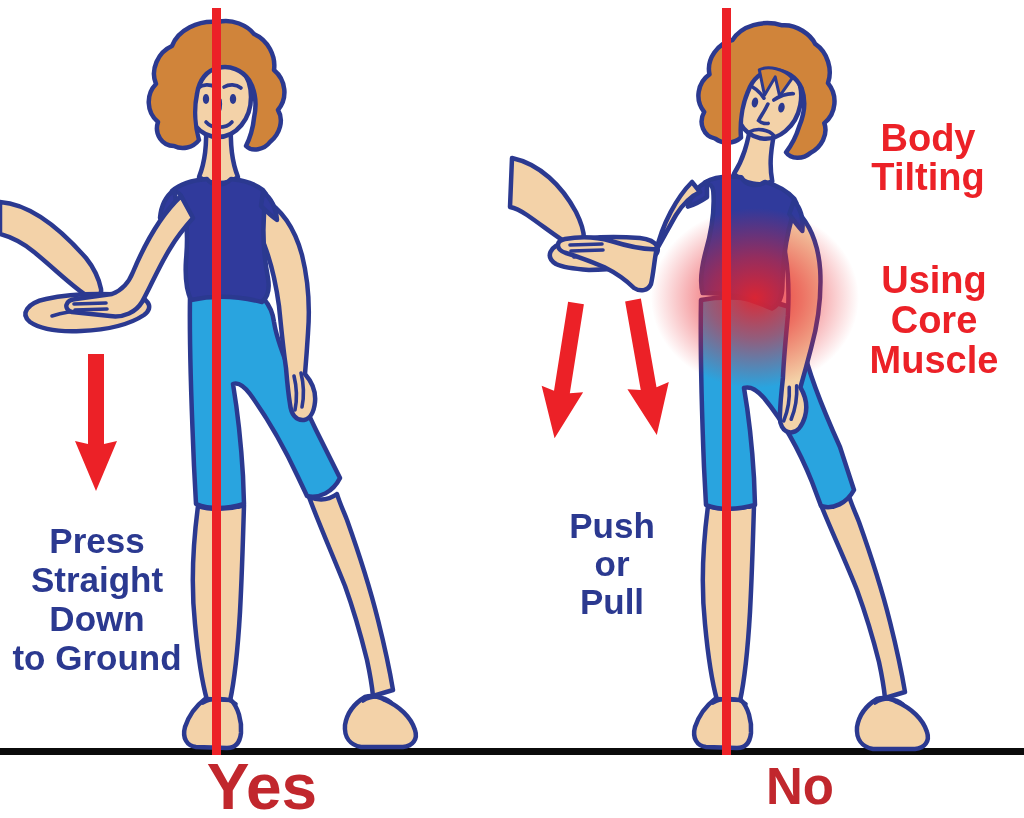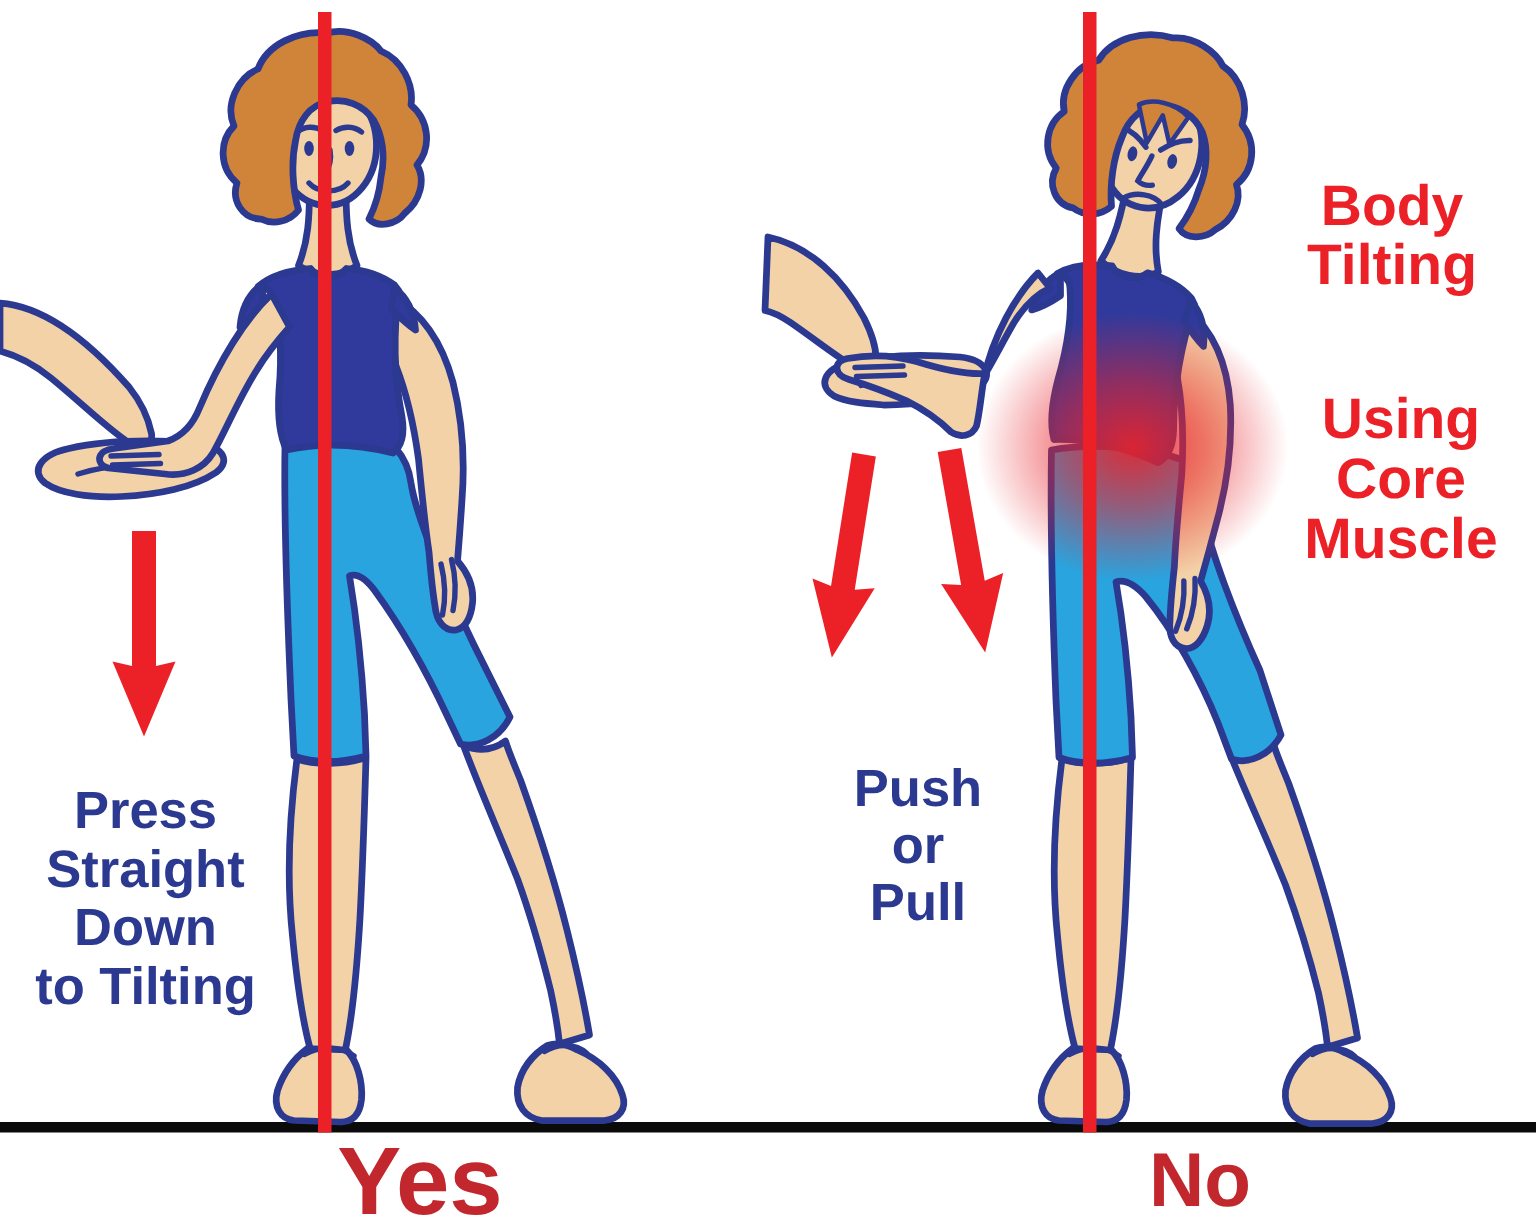"Press" div.label { text: Tilting -> Ground }
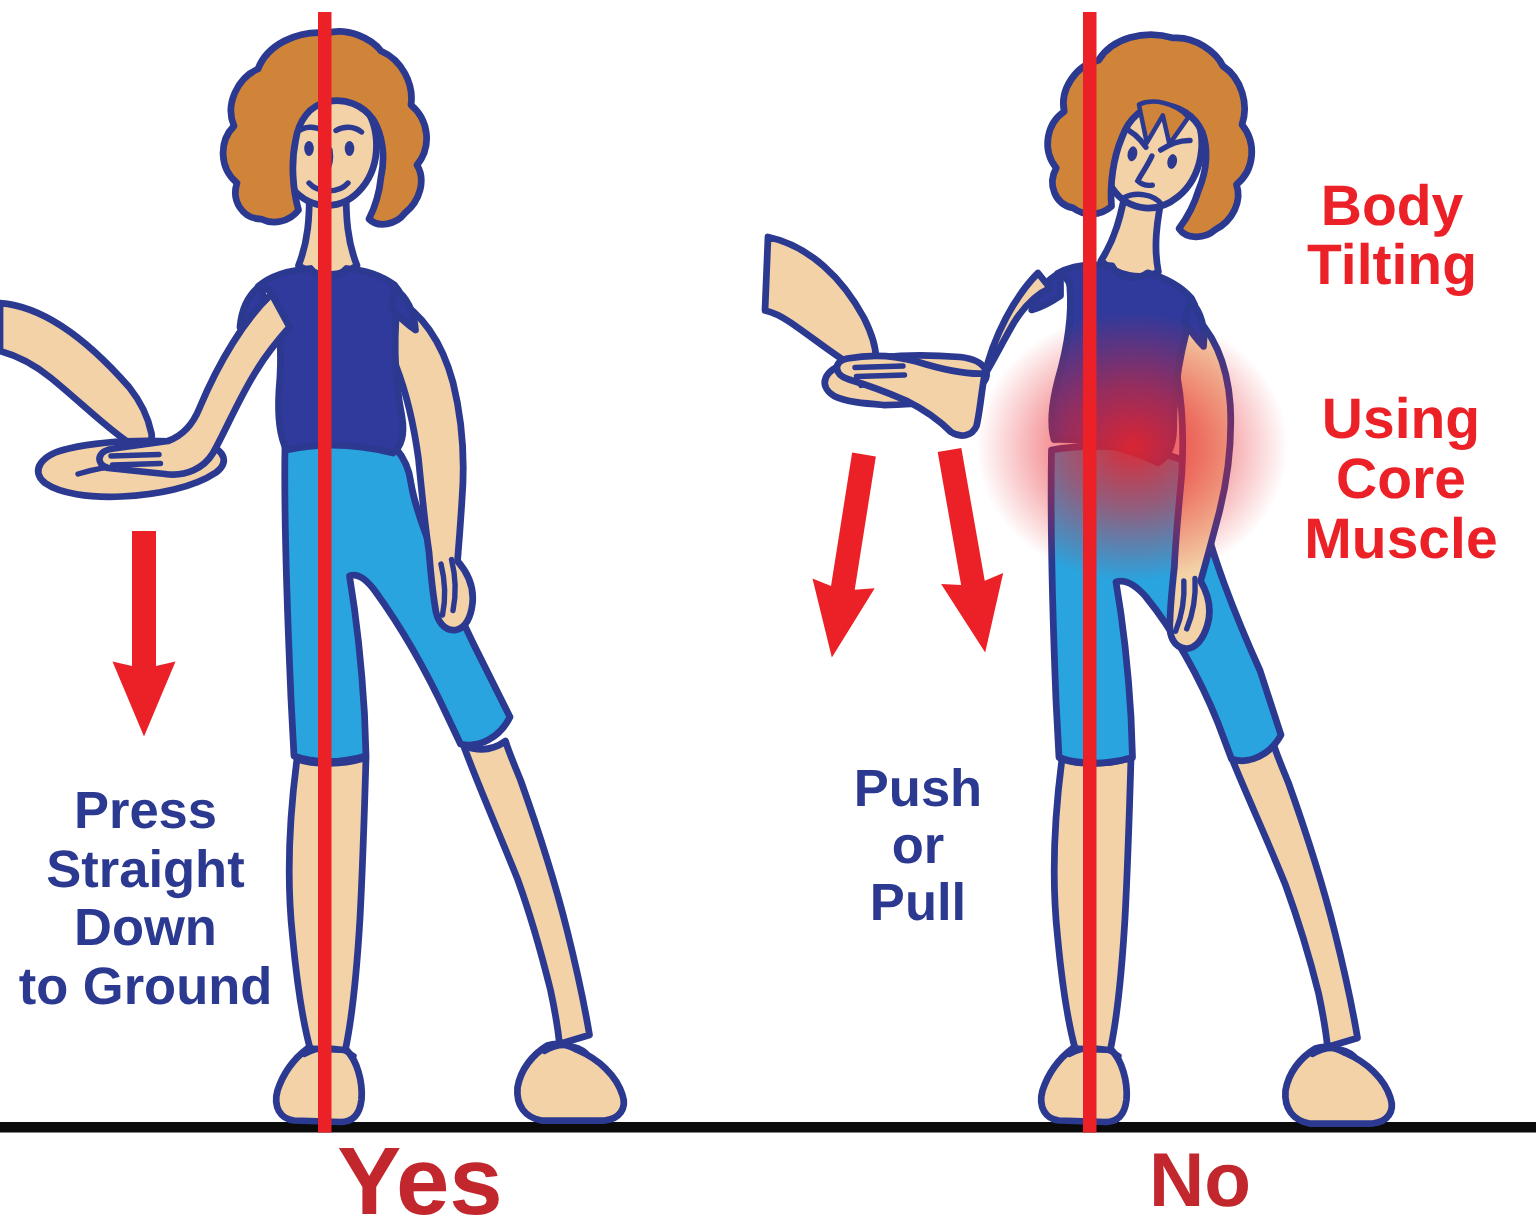"Yes" #yes-label { left: 180px -> 162px }
